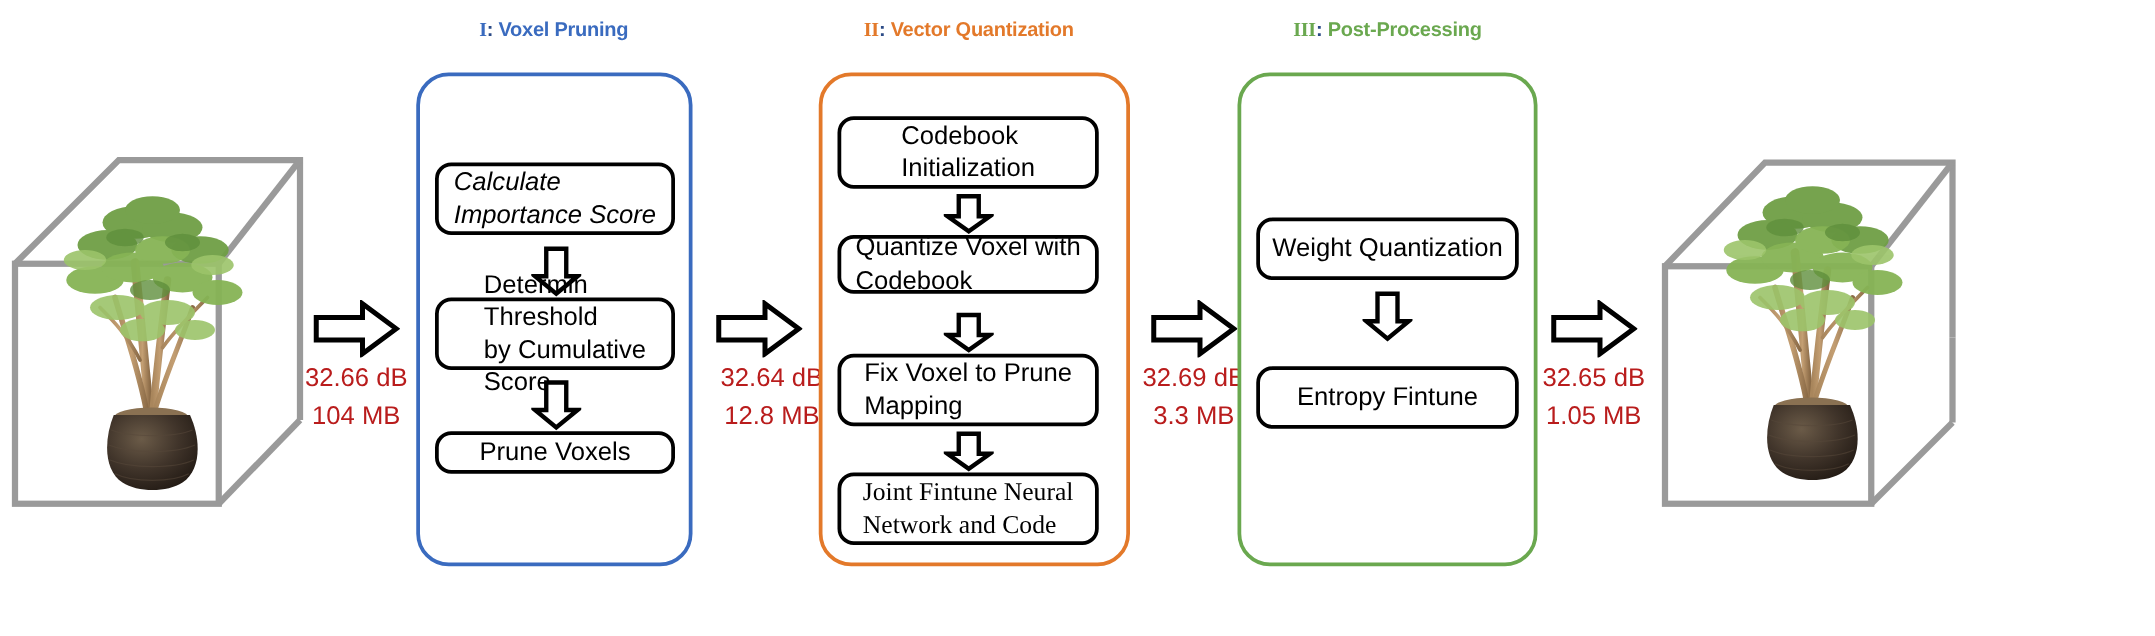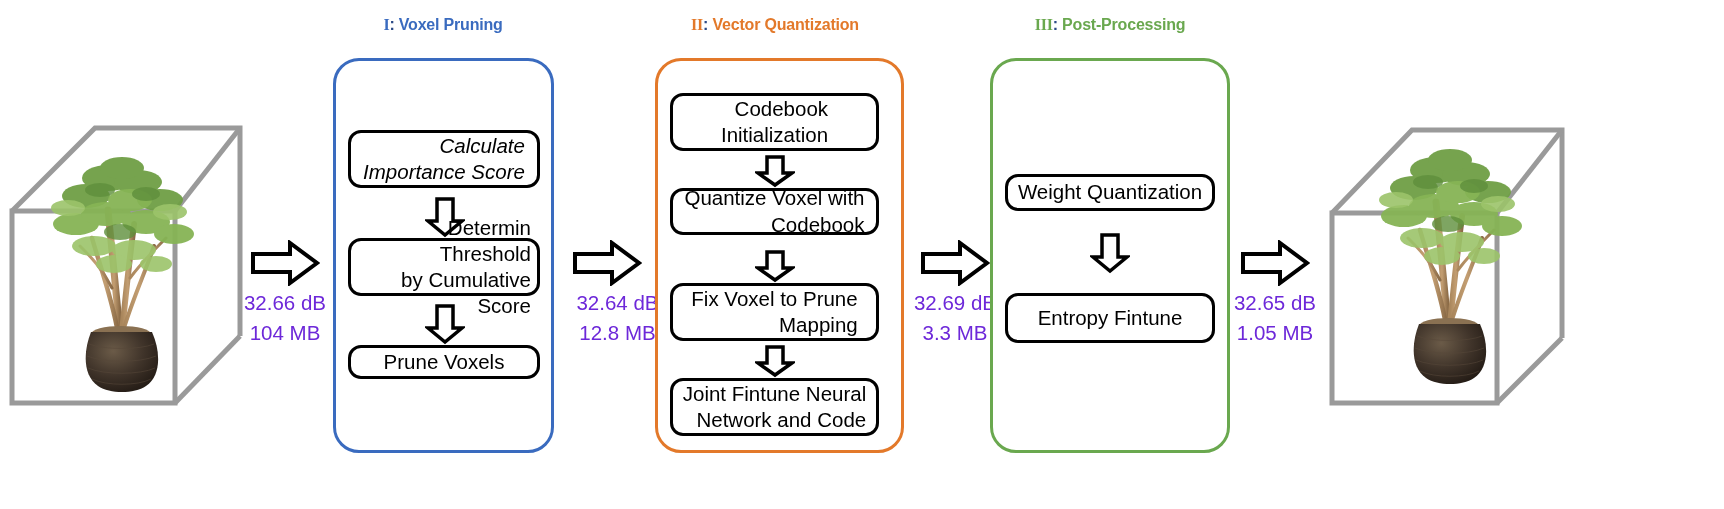"Codebook" .step-box { text-align: right -> left }
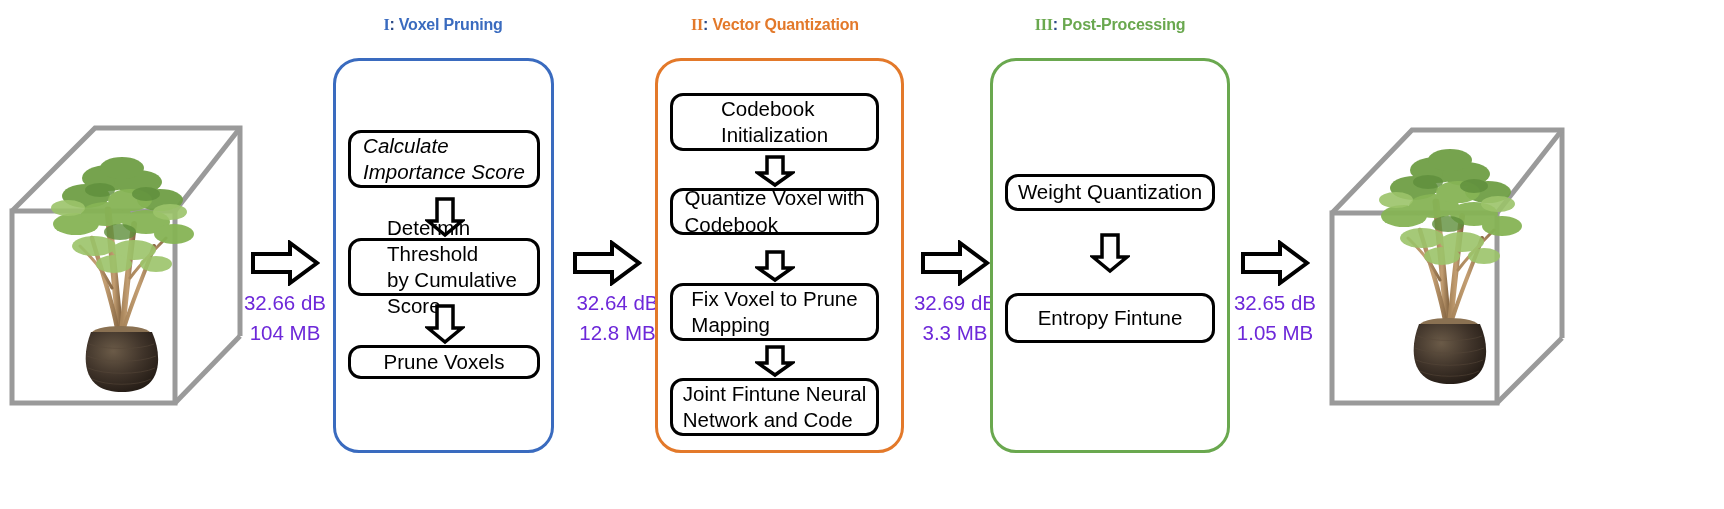"Weight Quantization" div.step-box { height: 37px -> 50px }
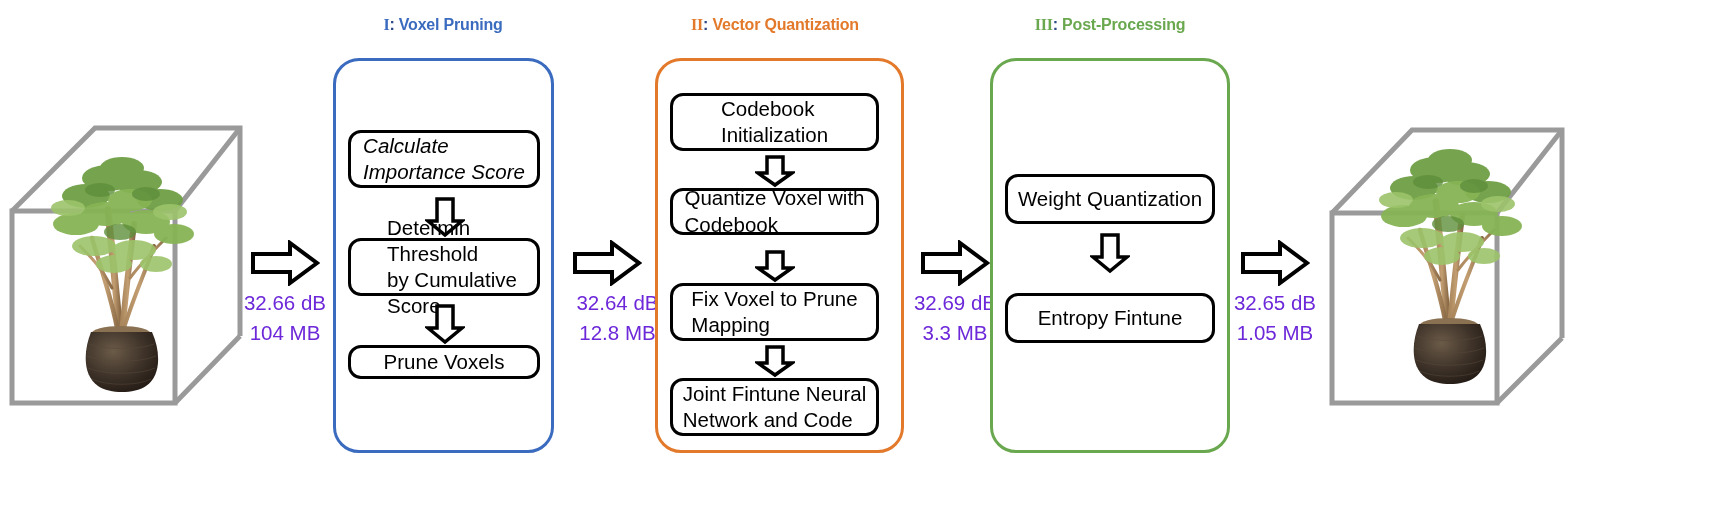"32.66 dB" .metrics { color: #6d28d9 -> #b91c1c }
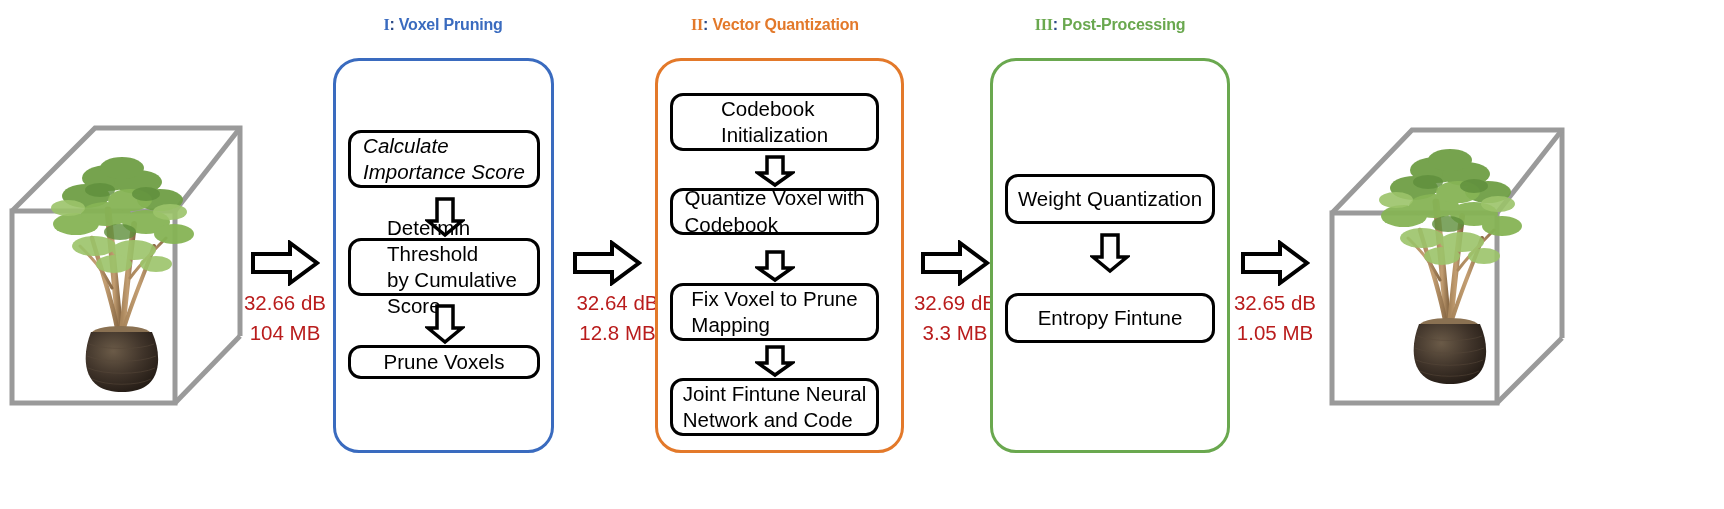"Joint Fintune Neural" div.step-box { font-family: none -> Liberation Serif, serif }
